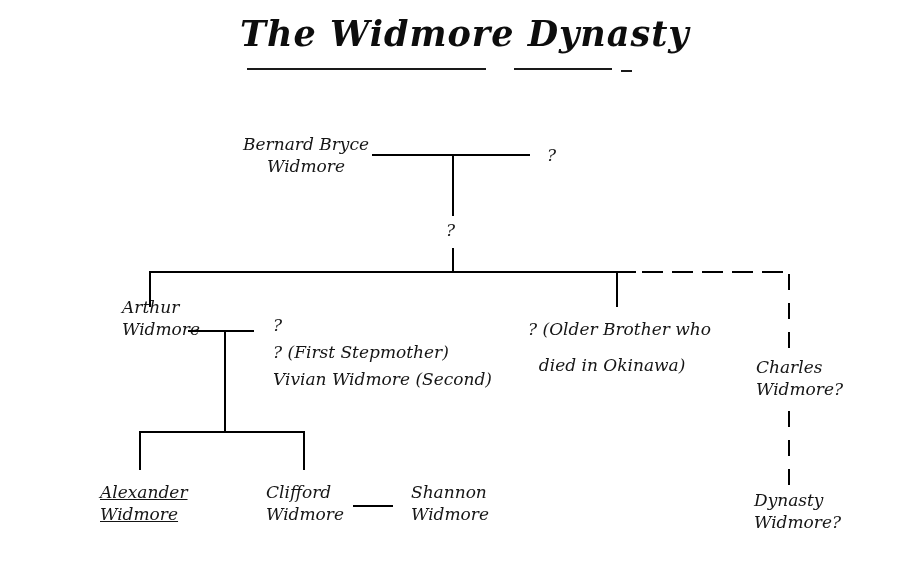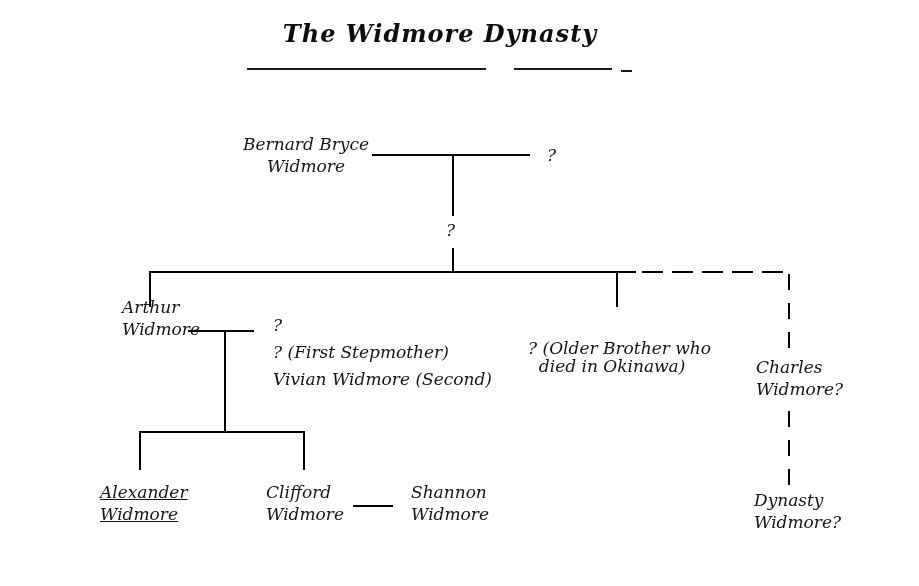"The Widmore Dynasty" .title { font-size: 24px -> 35px }
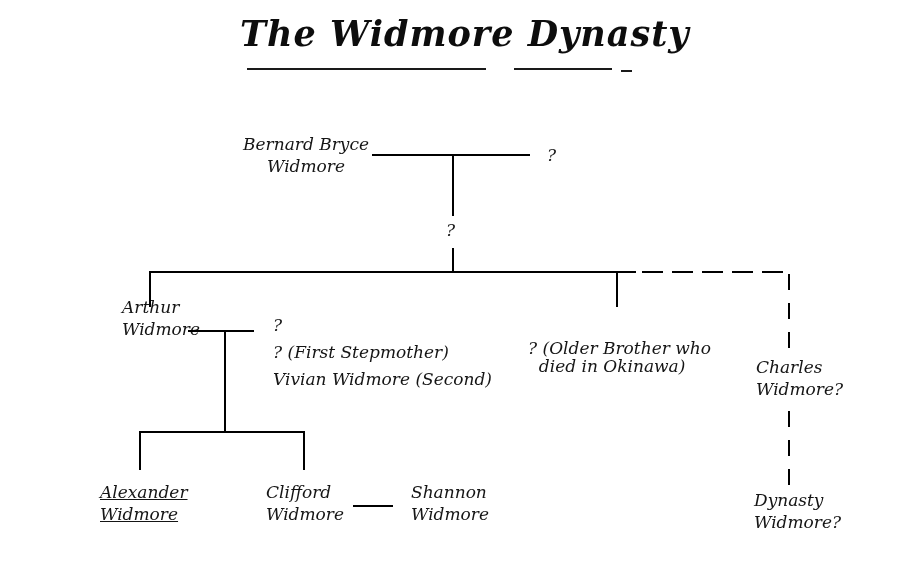"? (Older Brother who" .older-brother { line-height: 18px -> 36px; margin-top: 28px -> none }
